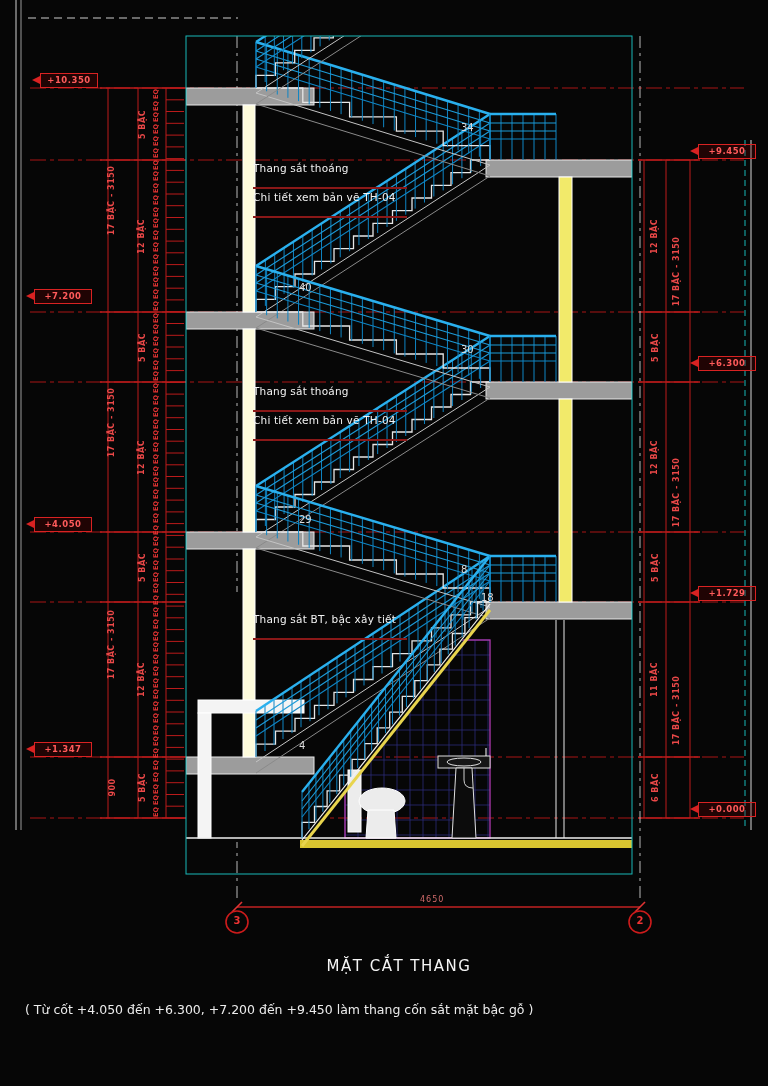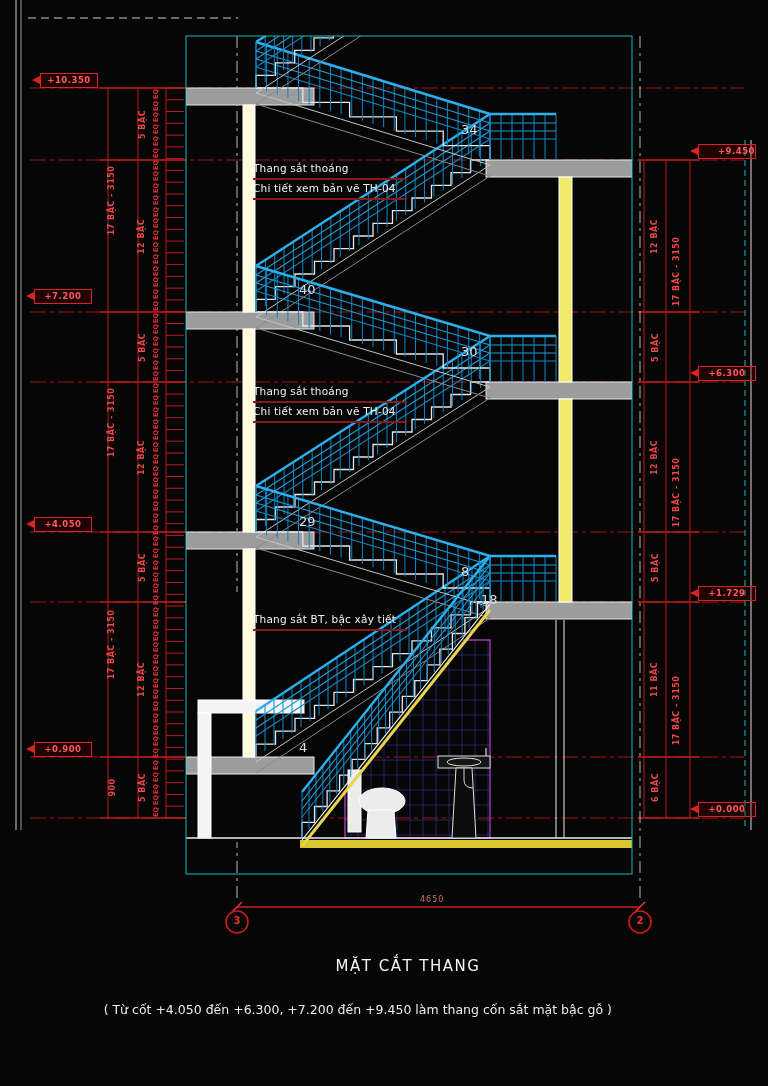"34" .stepnum { font-size: 13px -> 10px }
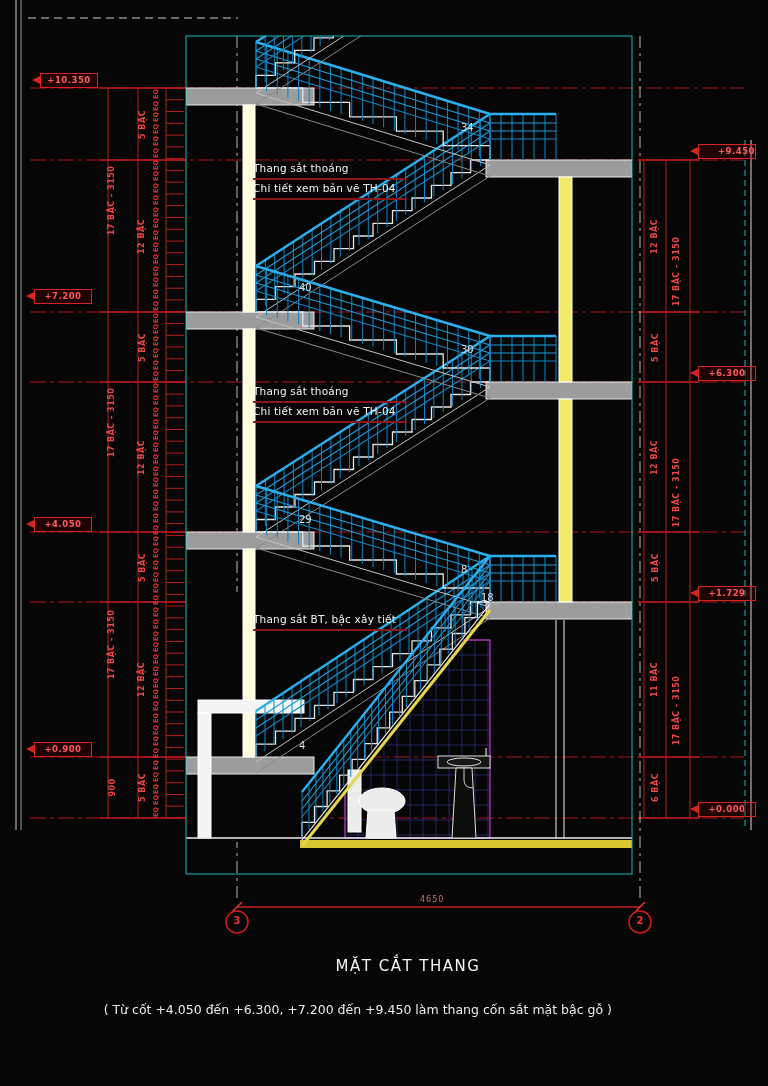"+9.450" div.lvl-tag { text-align: right -> none }
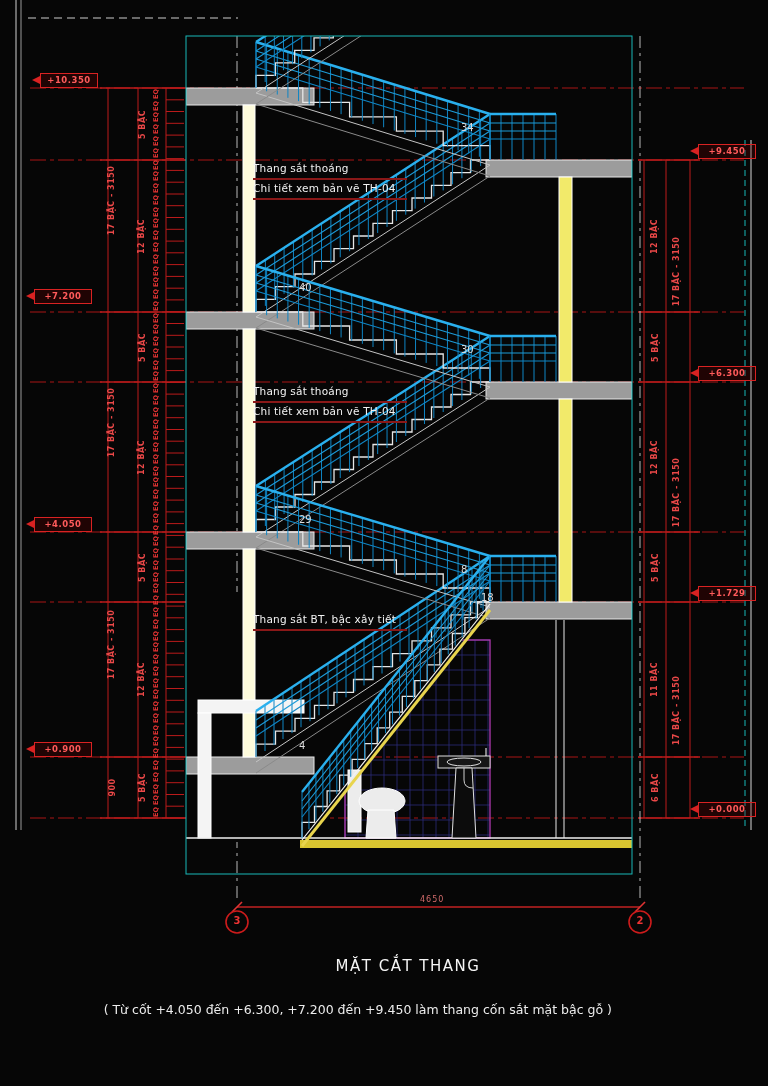"Thang sắt thoáng" .ann div { padding: 0 4px 4px 0 -> 0 4px 13px 0 }
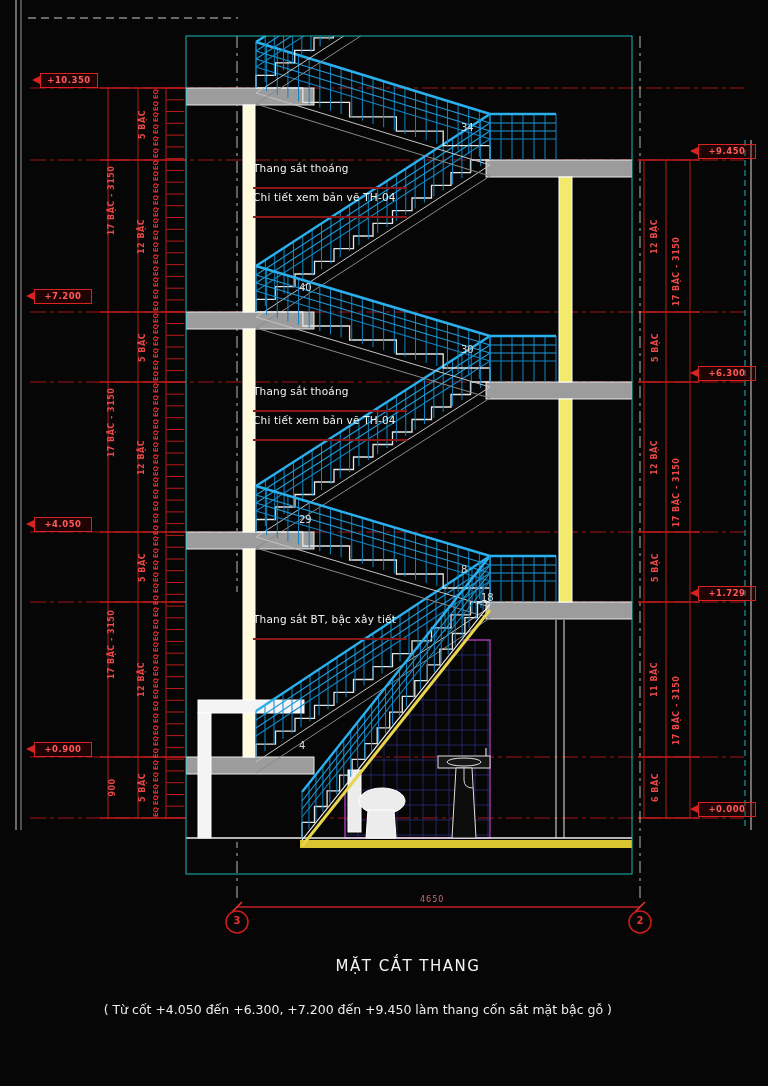"+6.300" div.lvl-tag { top: 366px -> 356px }
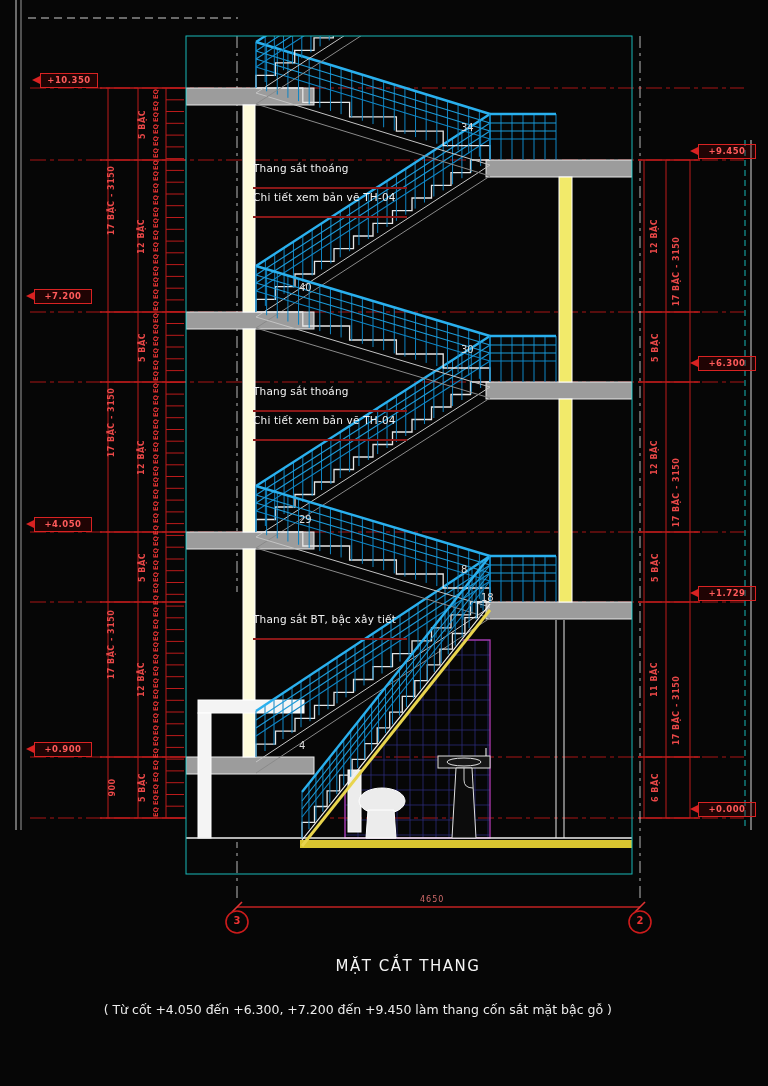"+0.900" span { text: +0.900 -> +1.347 }
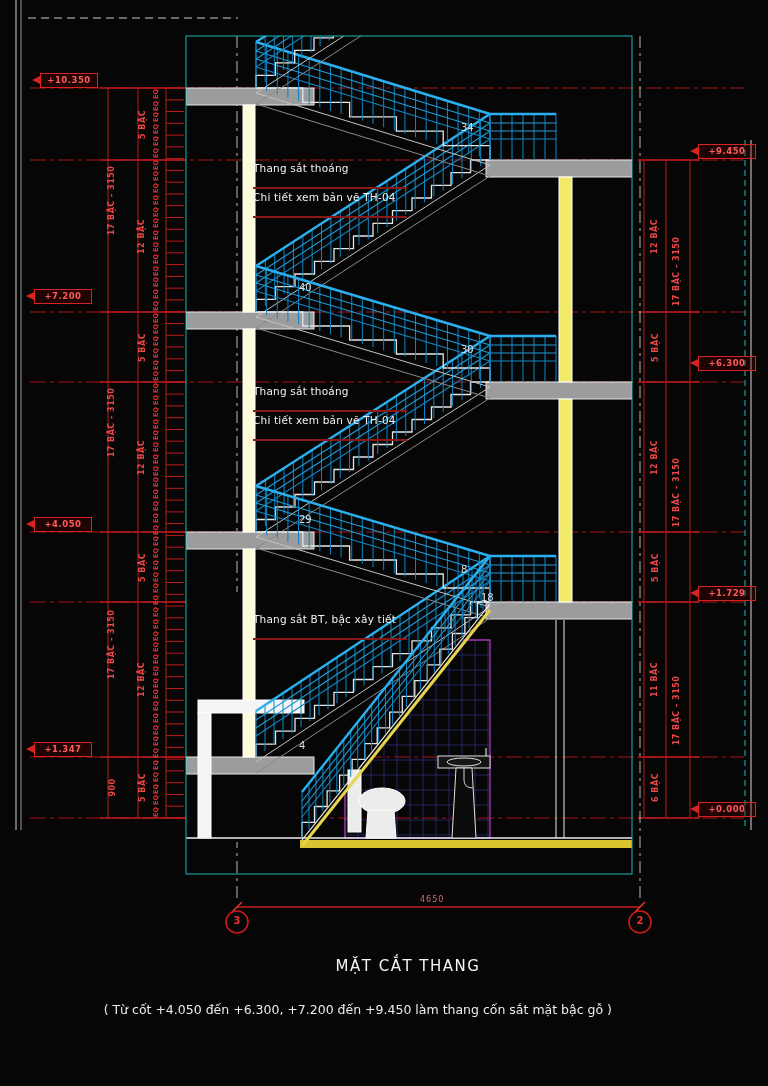"MẶT CẮT THANG" div.title { left: 268px -> 259px }
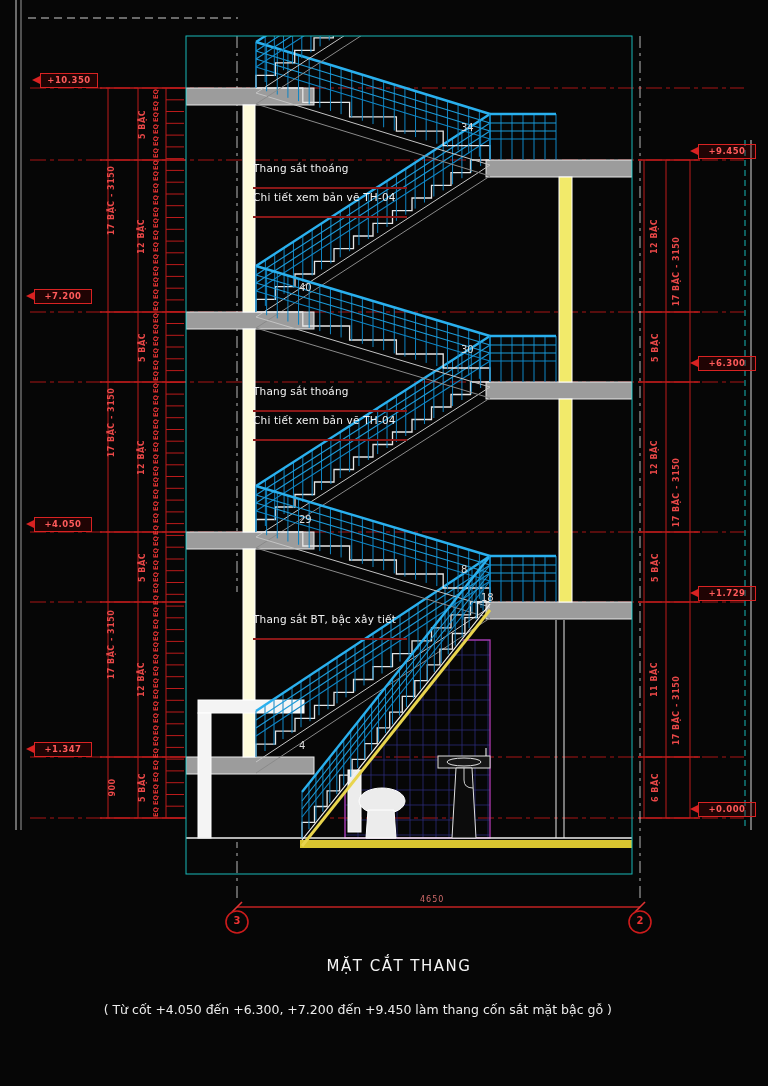"( Từ cốt +4.050 đến" .note { margin-left: none -> 25px; text-align: right -> left }
